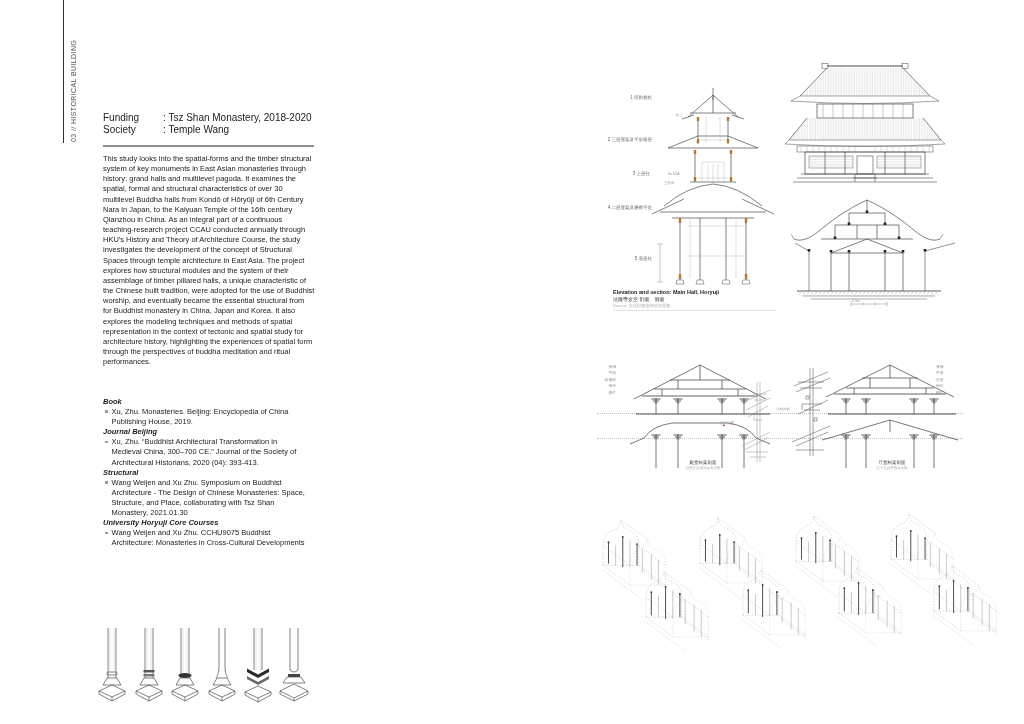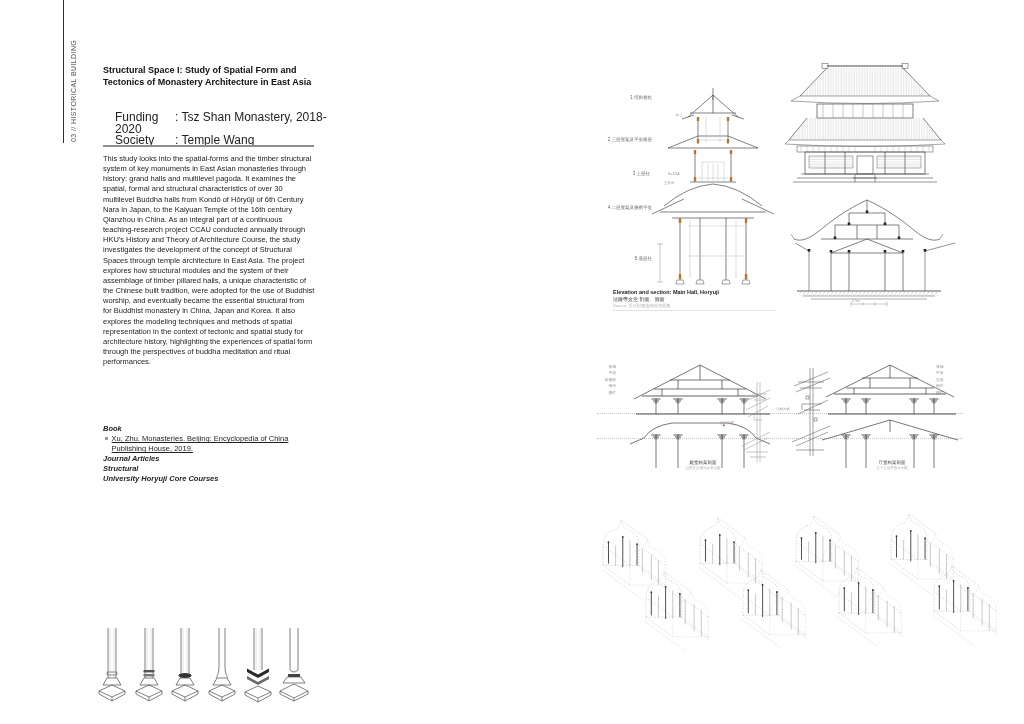"Structural Space I: Study of" div.abs { html: <div>Structural Space I: Study of Spatial Form and Tectonics of Monastery Architecture in East Asia</div> -> none }
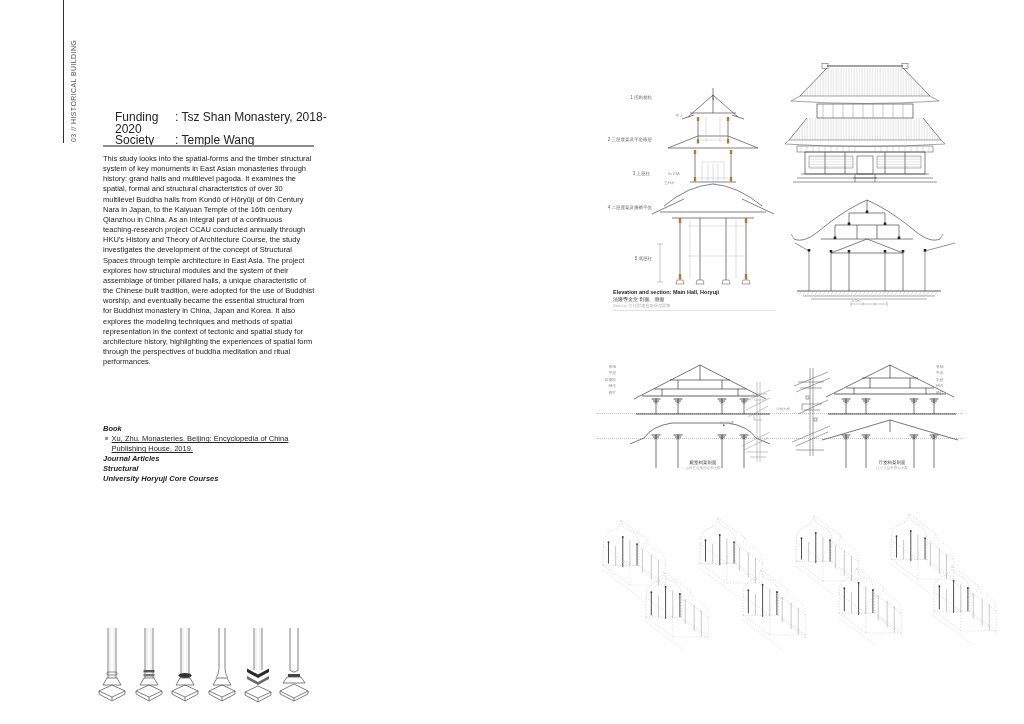"Funding : Tsz Shan Monastery," .meta { font-size: 12px -> 10px; margin-left: 12px -> none }
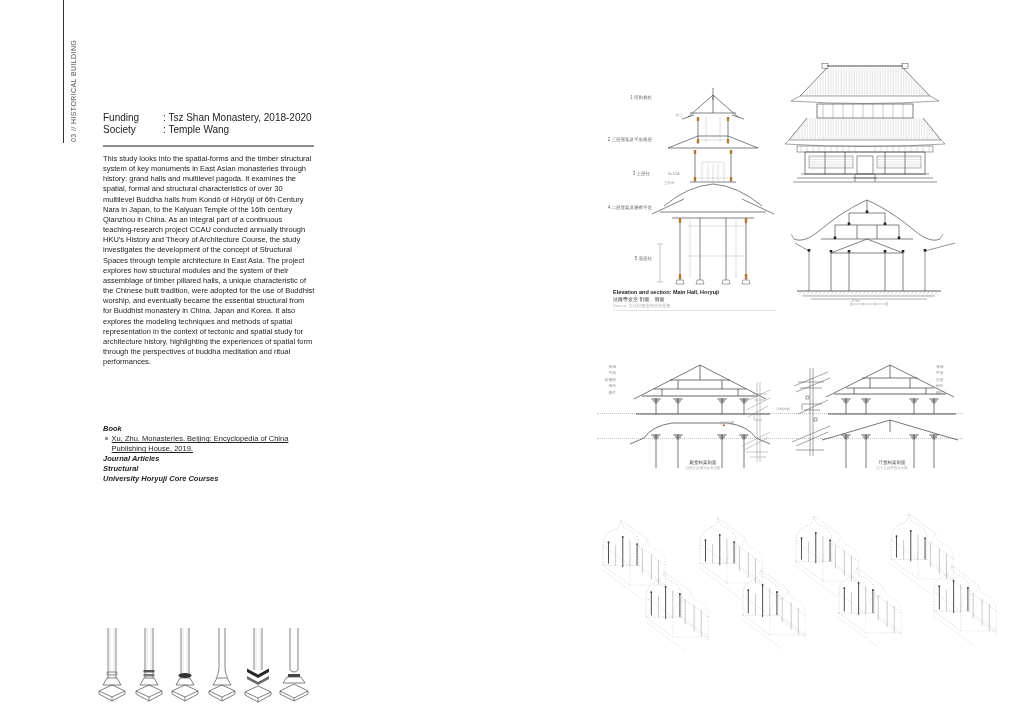"Book" div.abs { margin-top: 27px -> none }
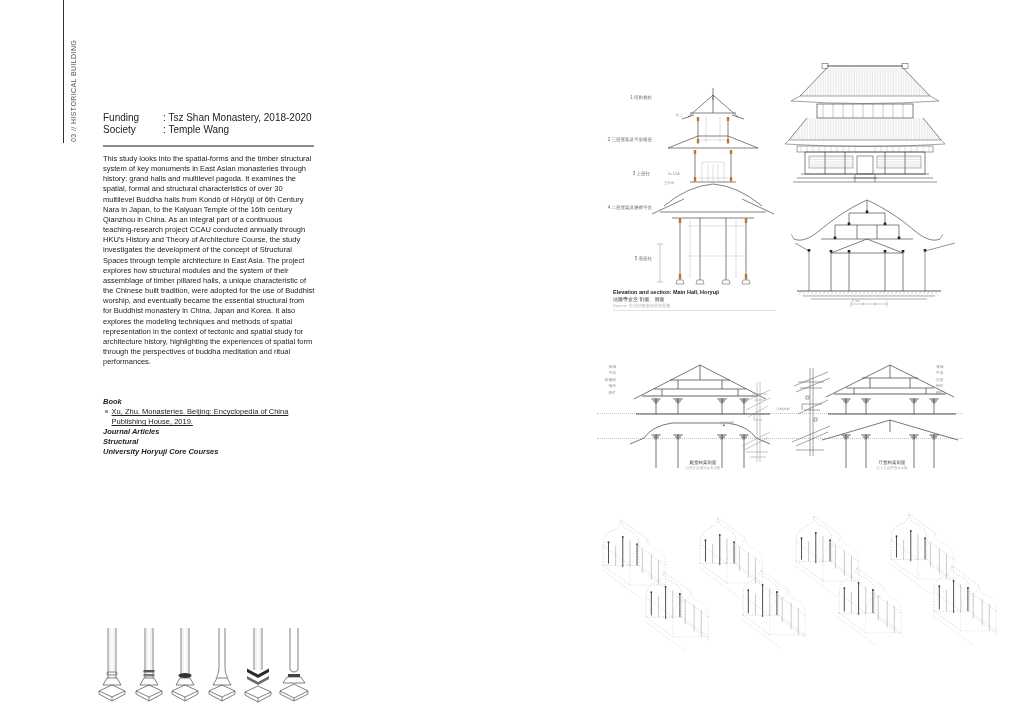"Xu, Zhu. Monasteries. Beijing:" .pubitem { text-decoration: underline -> none }
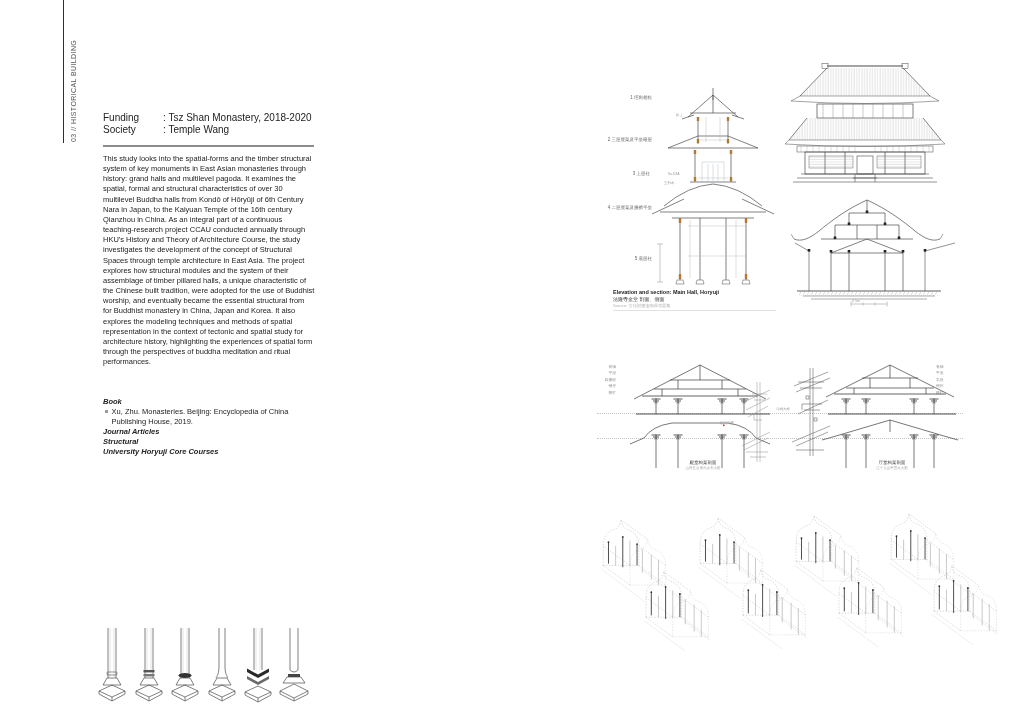"Journal Articles" div.pubhead { text: Articles -> Beijing }
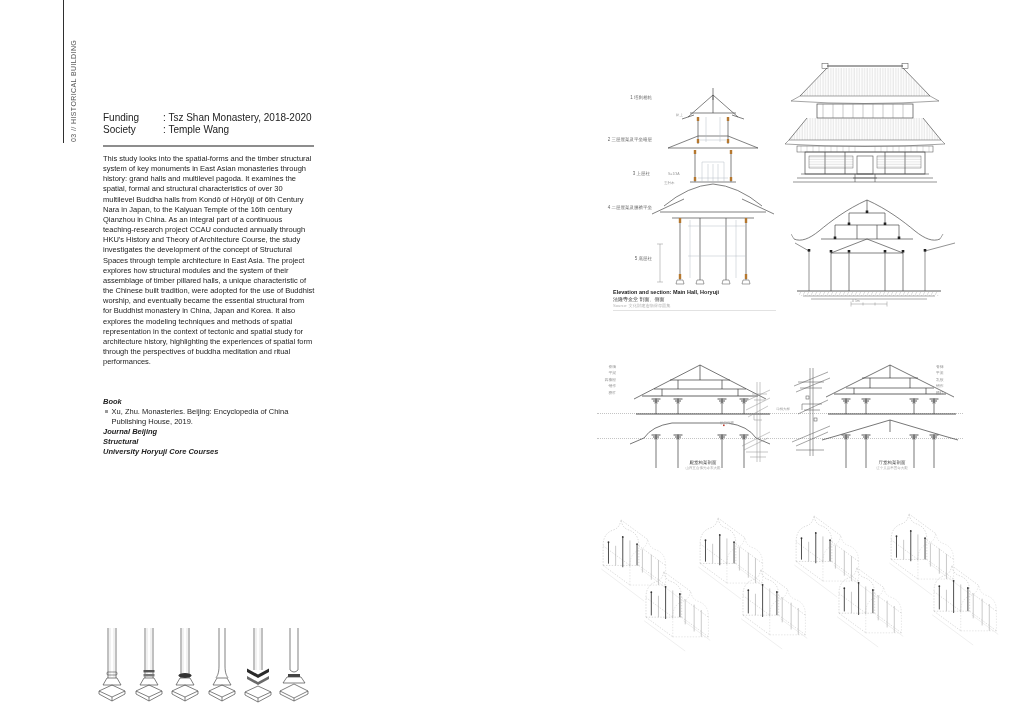"Xu, Zhu. “Buddhist Architectural" div.pubitem { html: none -> <div> <span></span> <span>Xu, Zhu. “Buddhist Architectural Transformation in Medieval China, 300–700 CE.” Journal of the Society of Architectural Historians, 2020 (04): 393-413.</span> </div> }
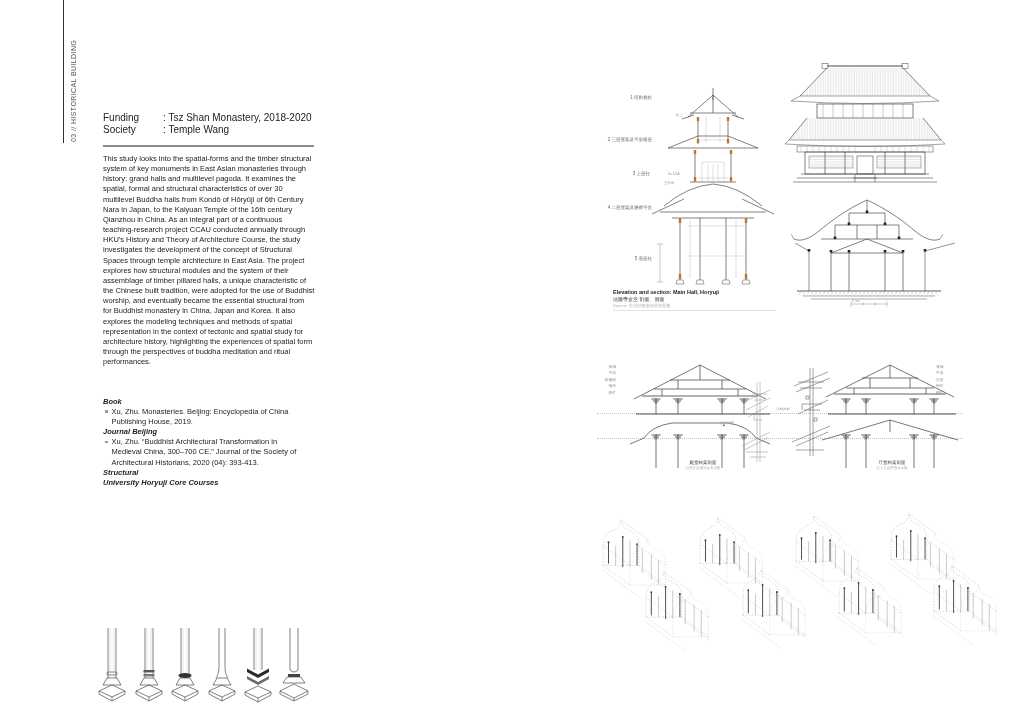"Wang Weijen and Xu Zhu. Symposium" div.pubitem { html: none -> <div> <span></span> <span>Wang Weijen and Xu Zhu. Symposium on Buddhist Architecture - The Design of Chinese Monasteries: Space, Structure, and Place, collaborating with Tsz Shan Monastery, 2021.01.30</span> </div> }
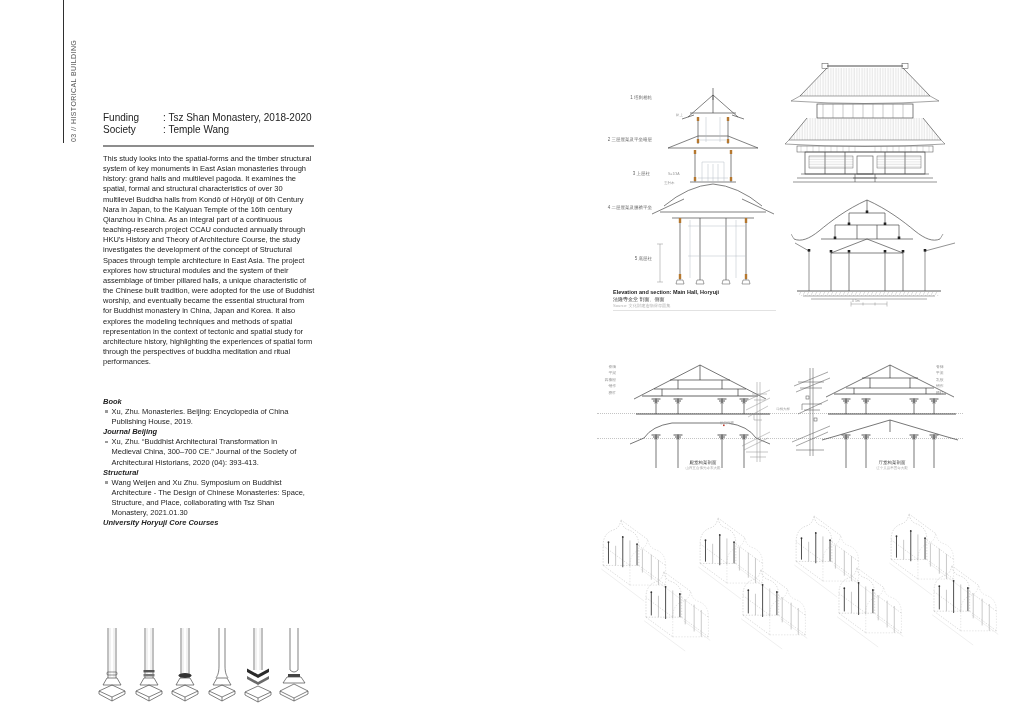"Wang Weijen and Xu Zhu. CCHU9075" div.pubitem { html: none -> <div> <span></span> <span>Wang Weijen and Xu Zhu. CCHU9075 Buddhist Architecture: Monasteries in Cross-Cultural Developments</span> </div> }
